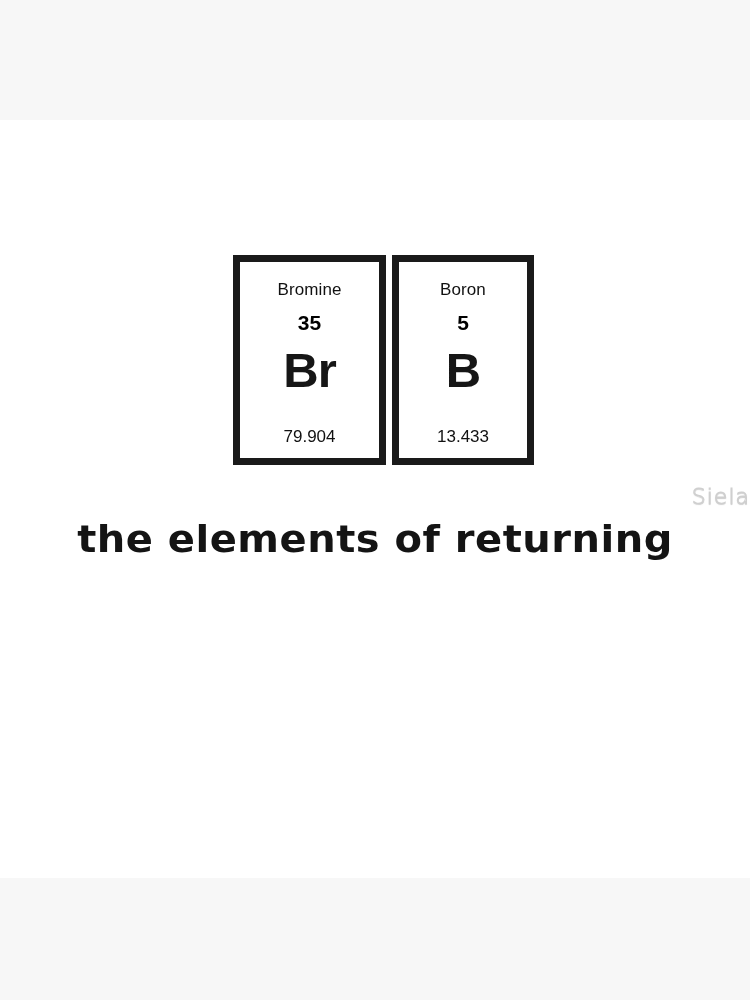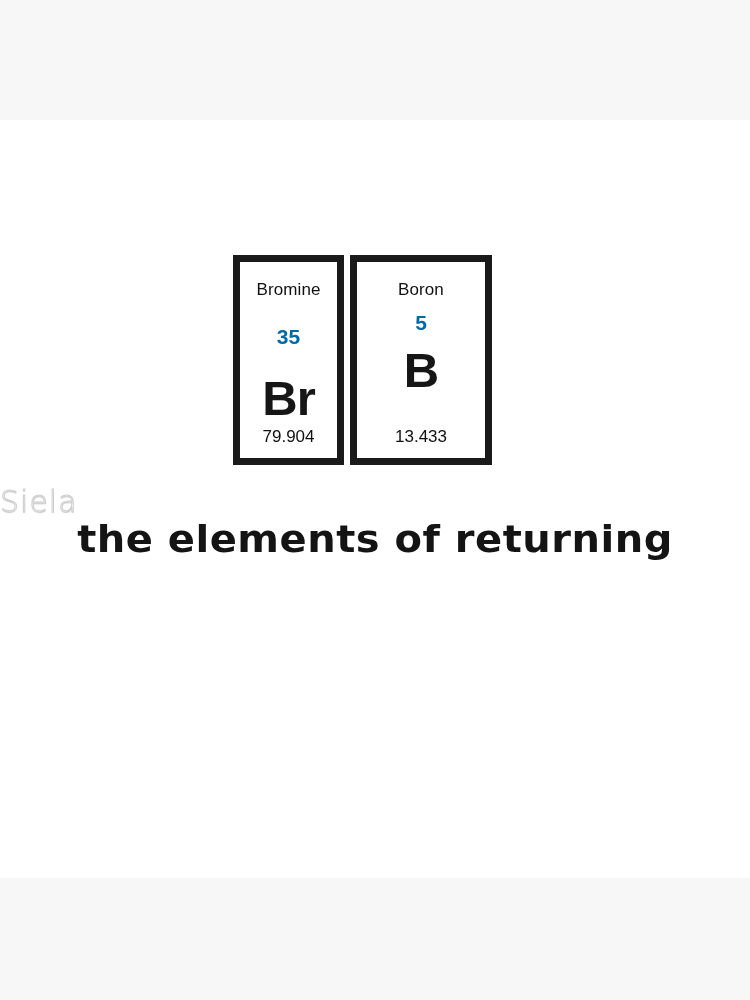"Bromine" .tile-bromine { gap: 14px -> none; width: 111px -> 153px }
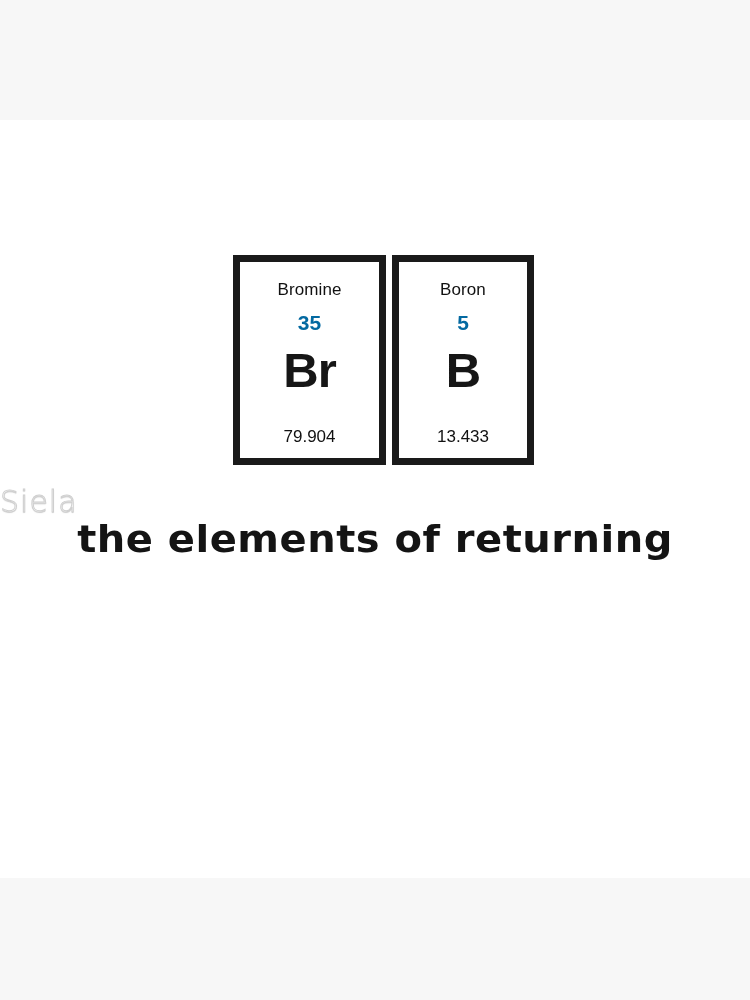"35" .tile-number { color: #0369a1 -> #000000 }
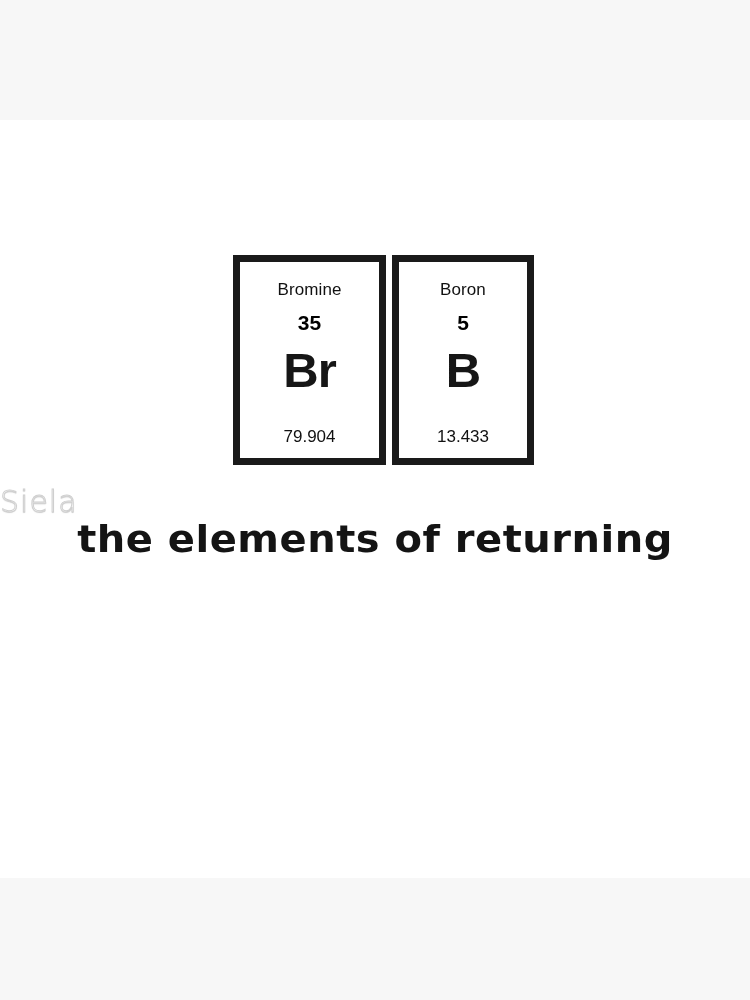"Siela" .watermark { font-size: 30px -> 22px; text-align: left -> right }
